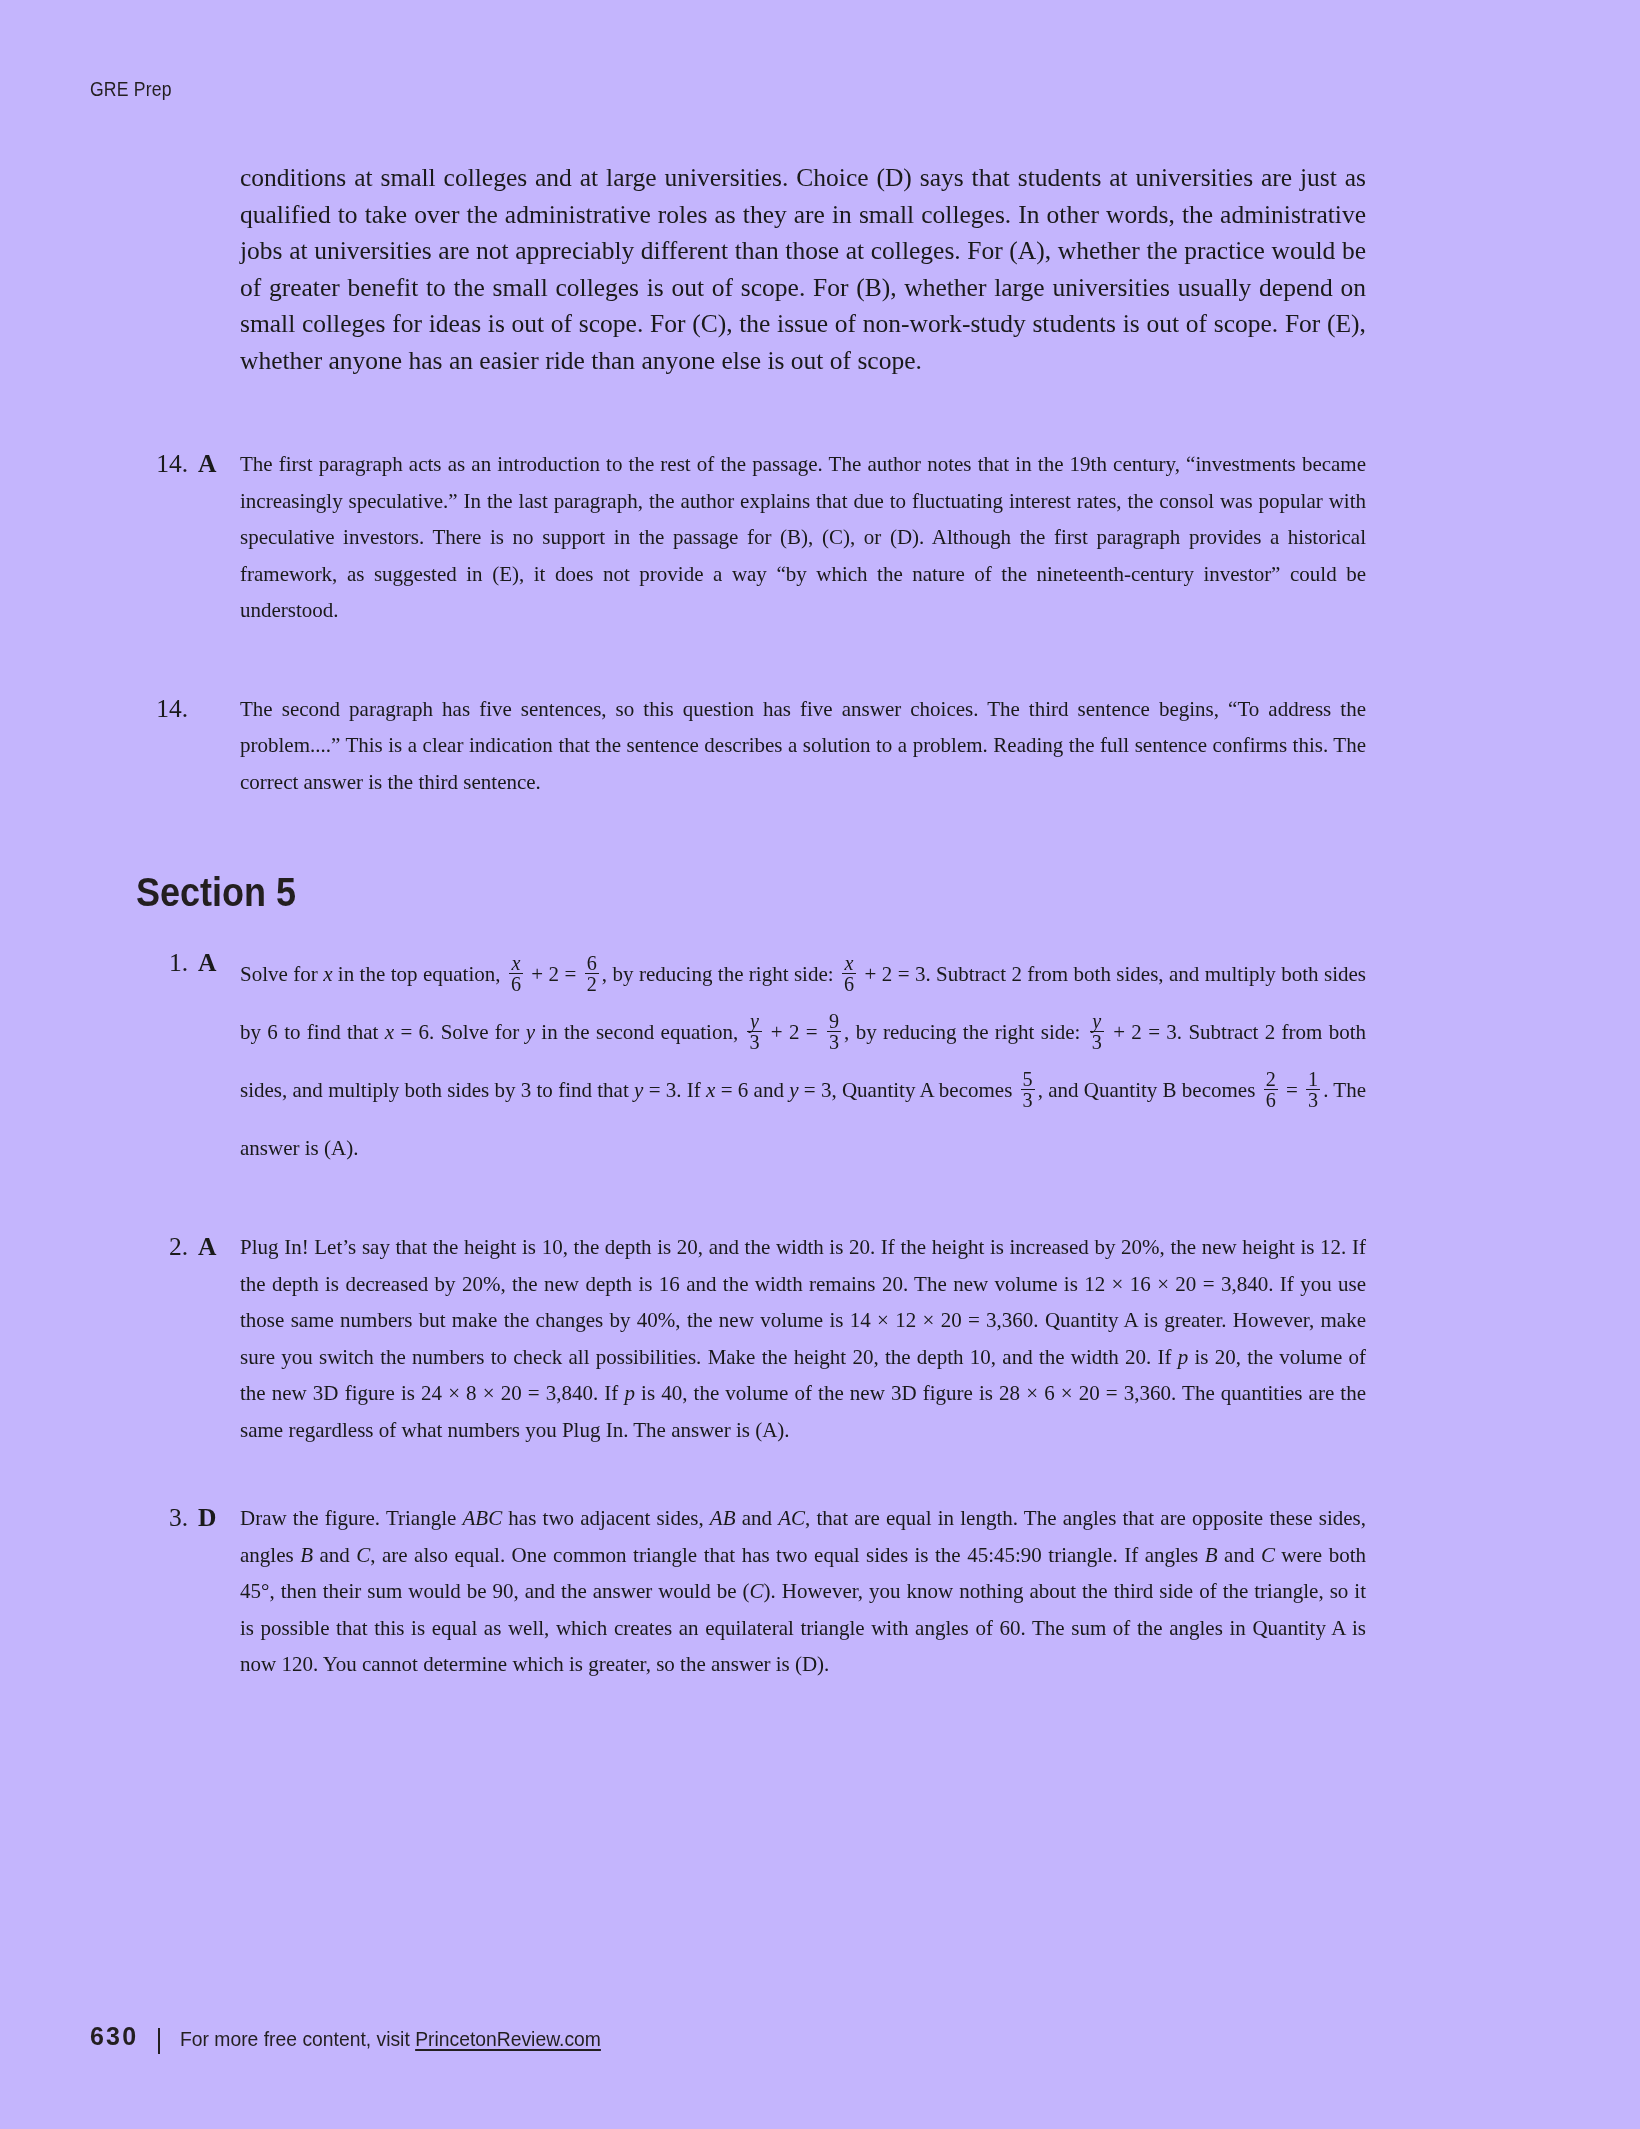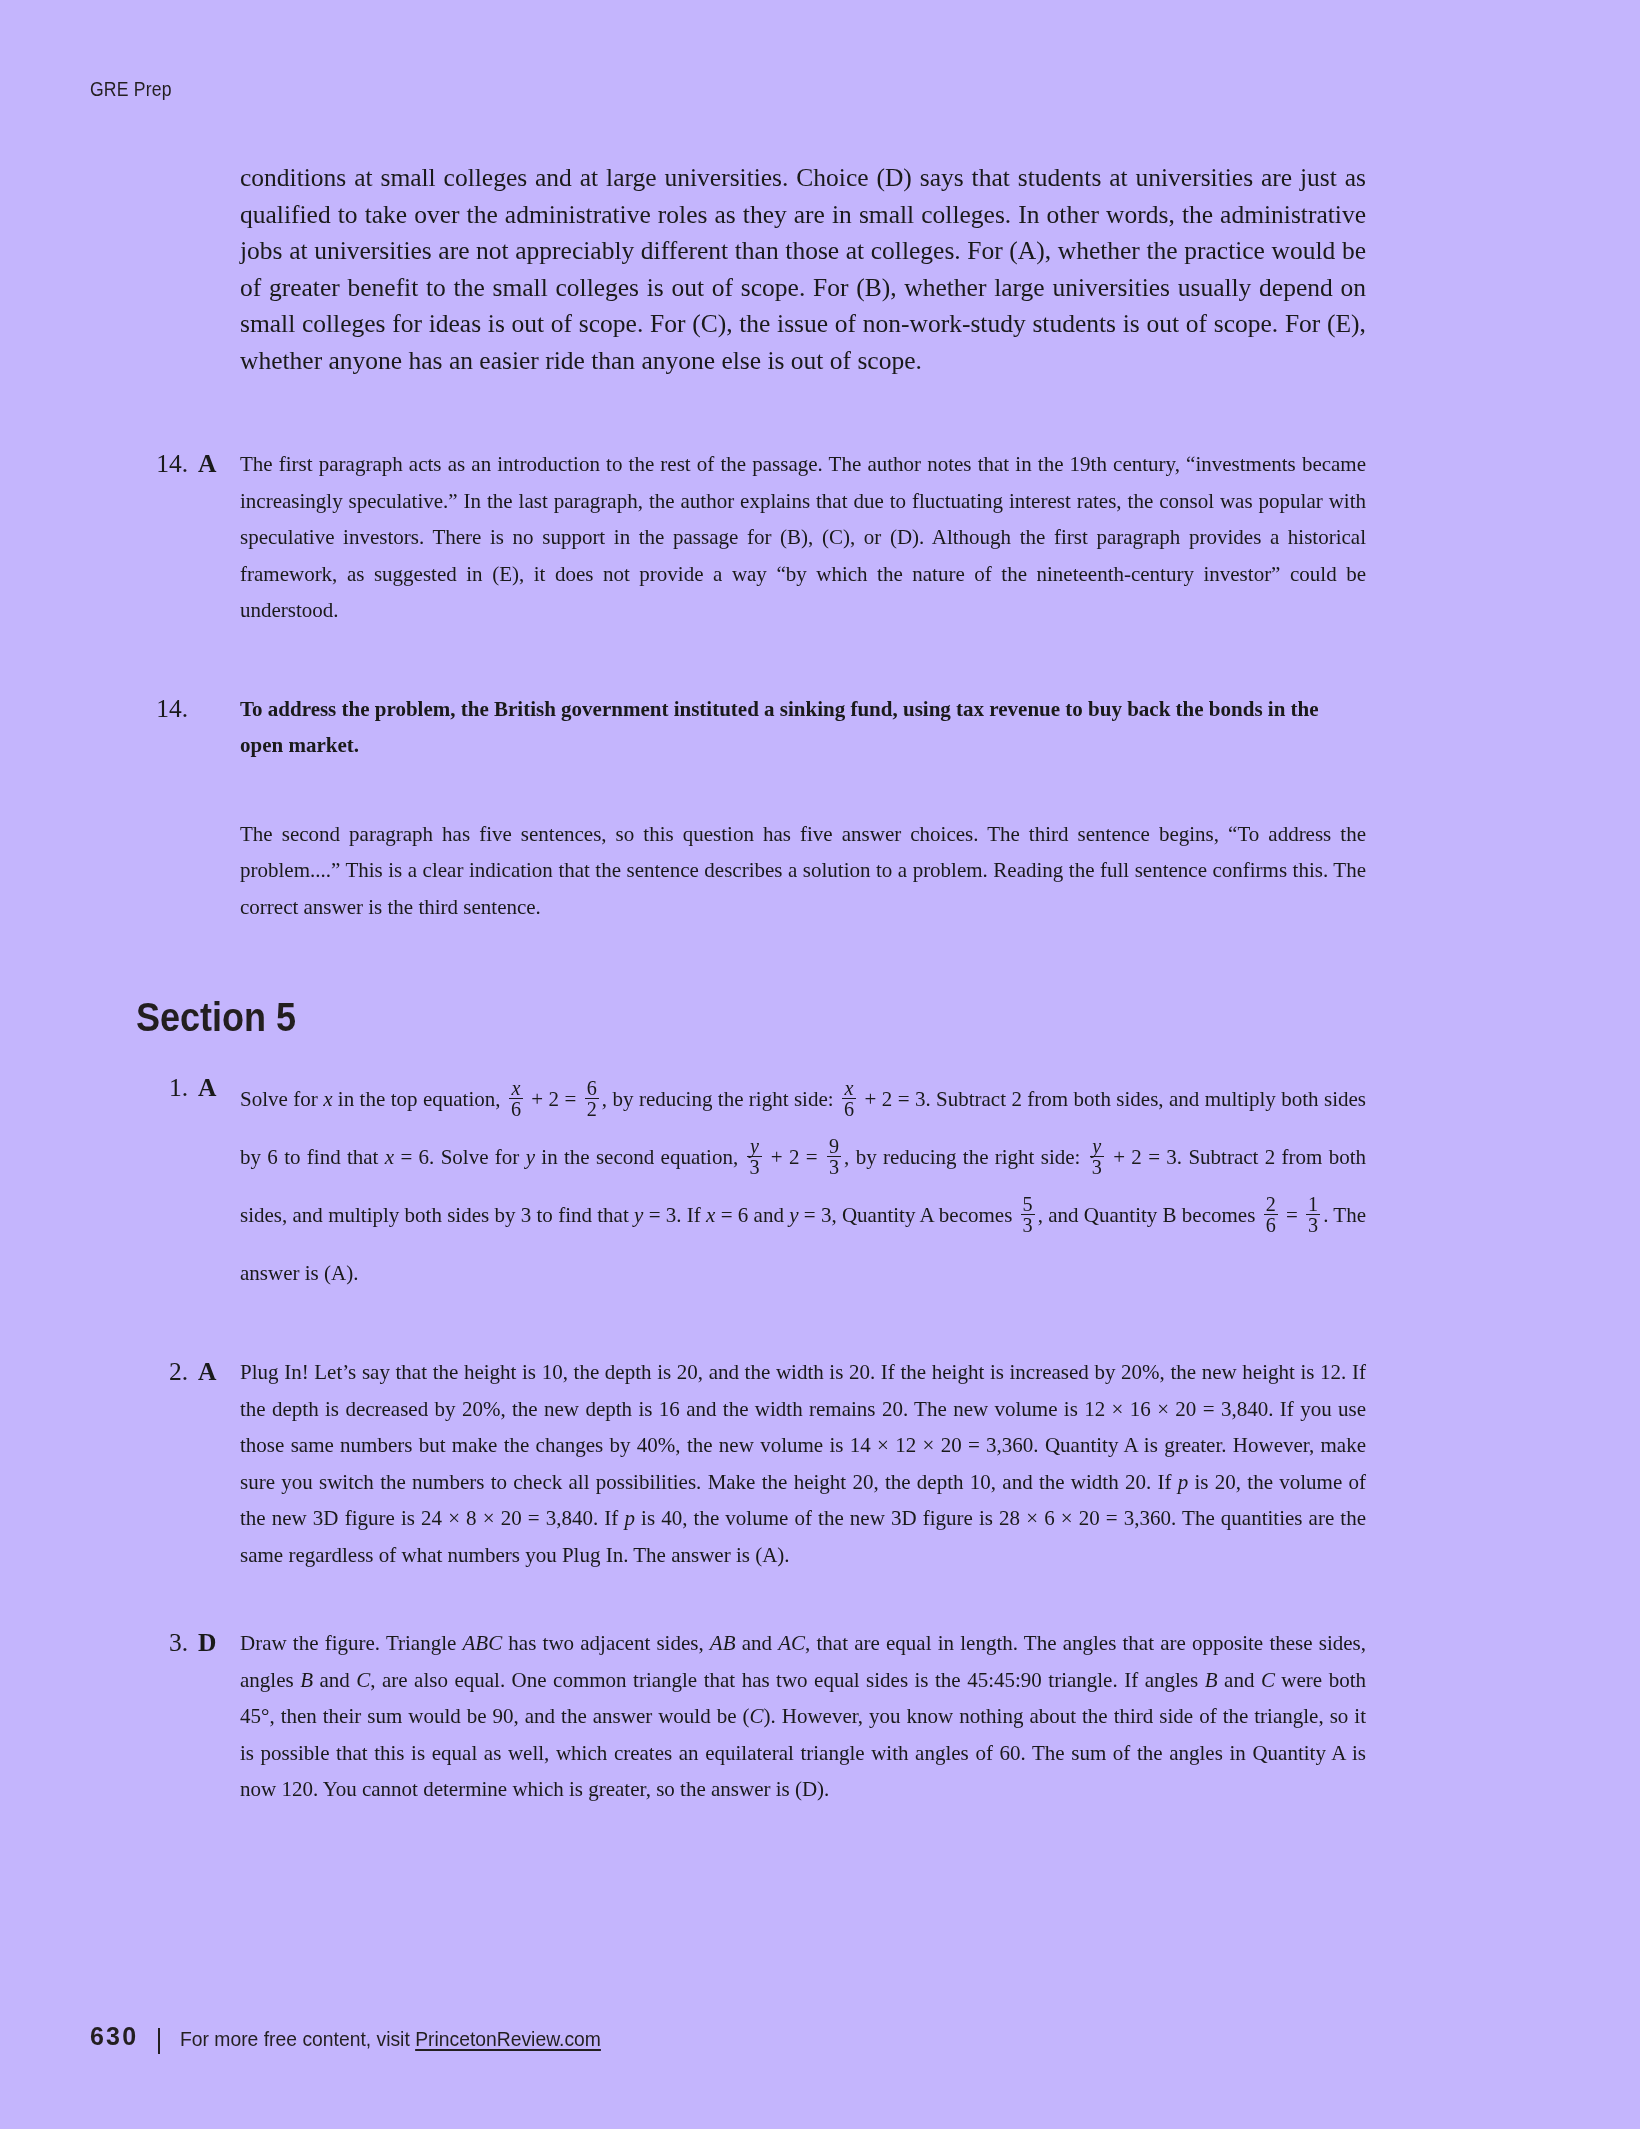"To address the problem, the" p.bold { html: <p>To address the problem, the British government instituted a sinking fund, using tax revenue to buy back the bonds in the open market.</p> -> none }
